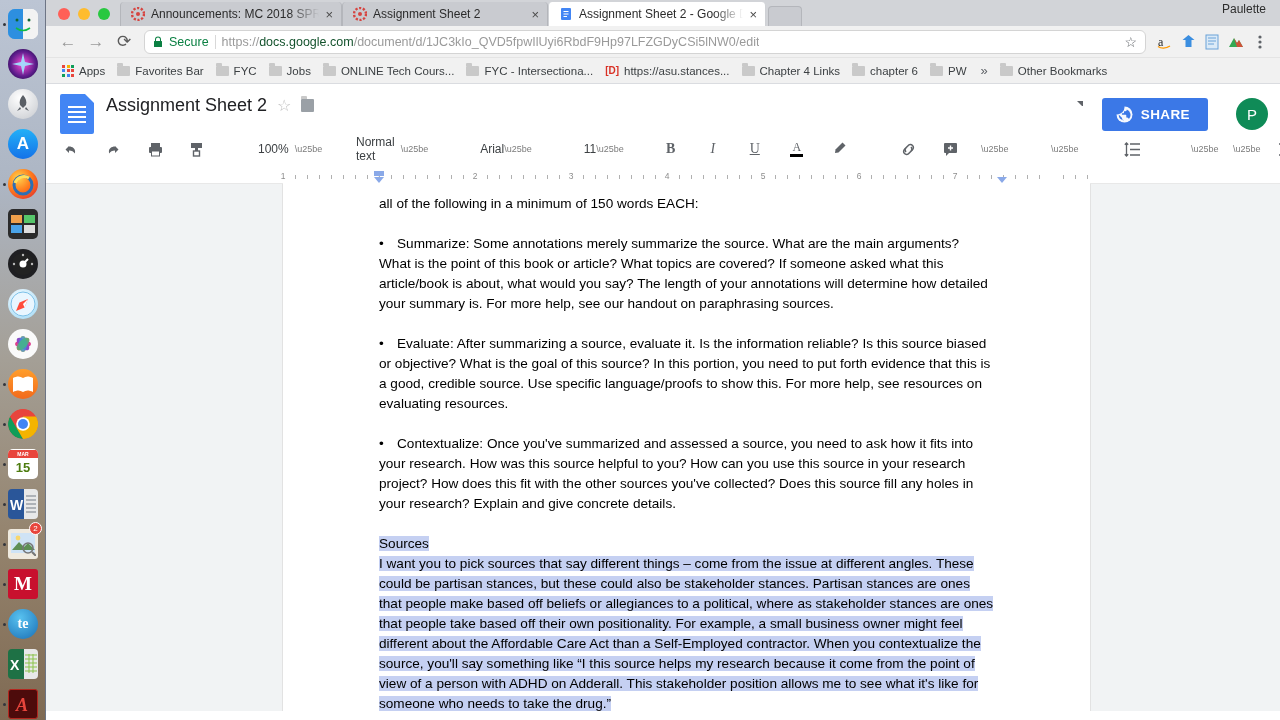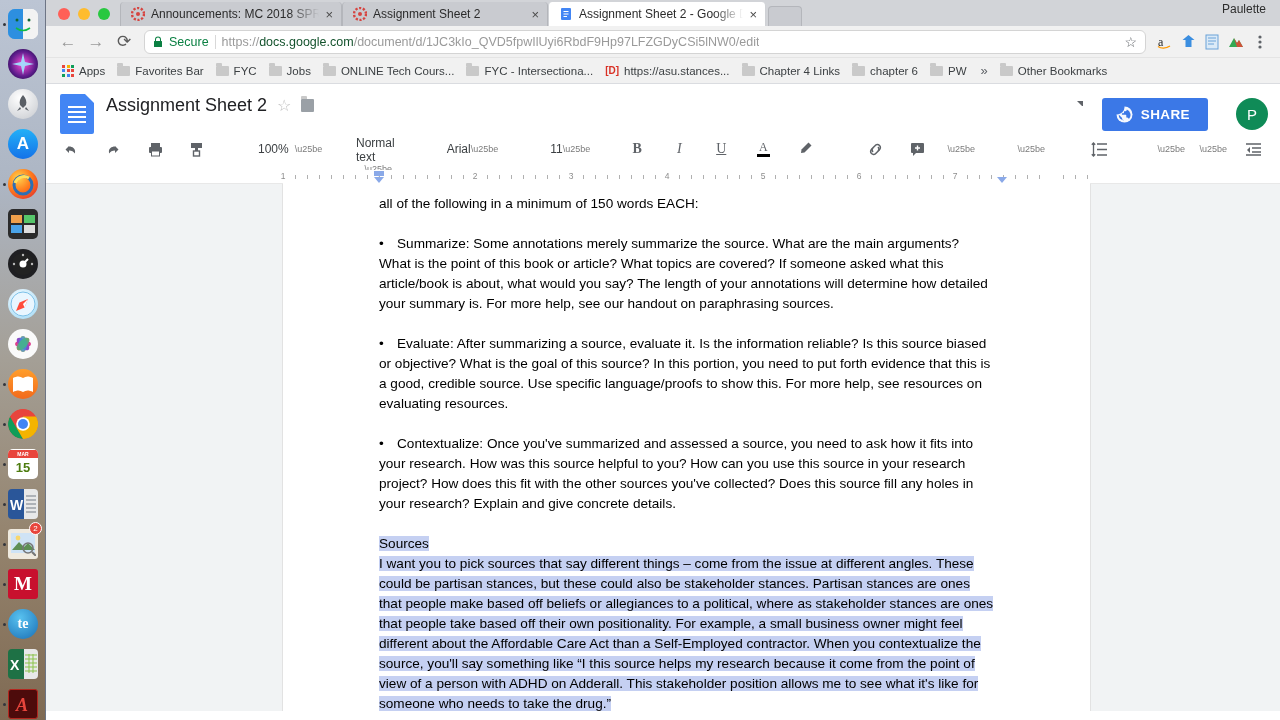"Normal text" .w-style { flex-direction: column -> none }
